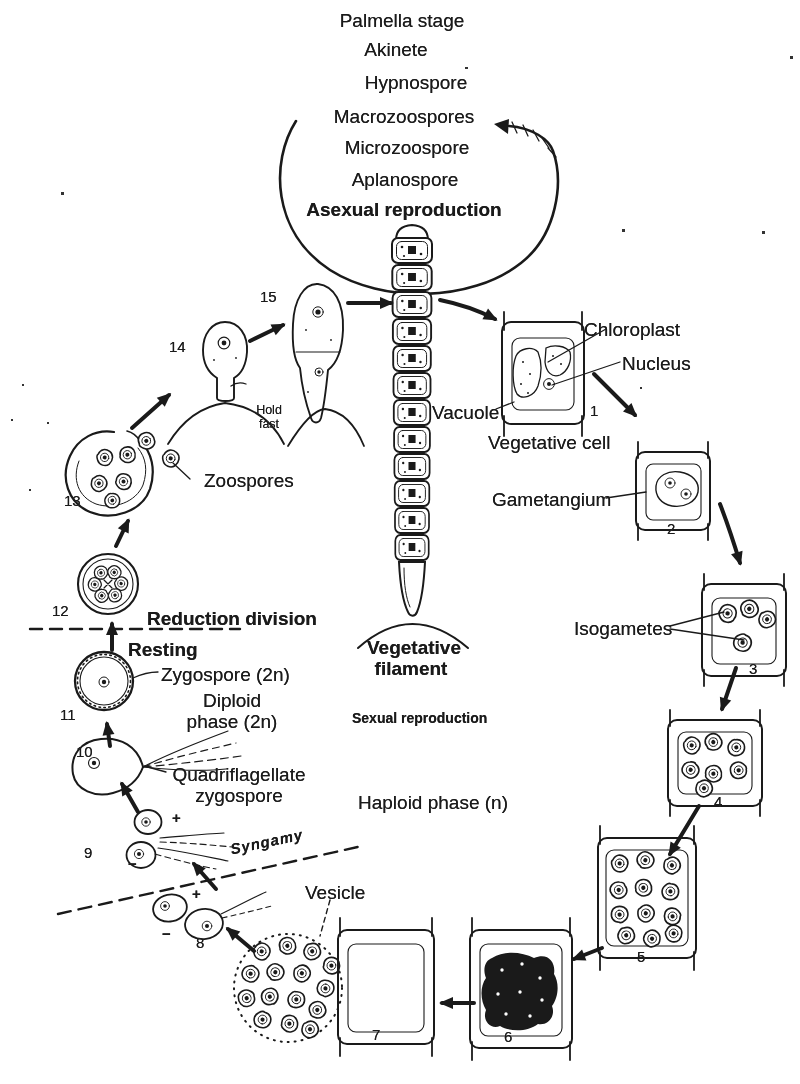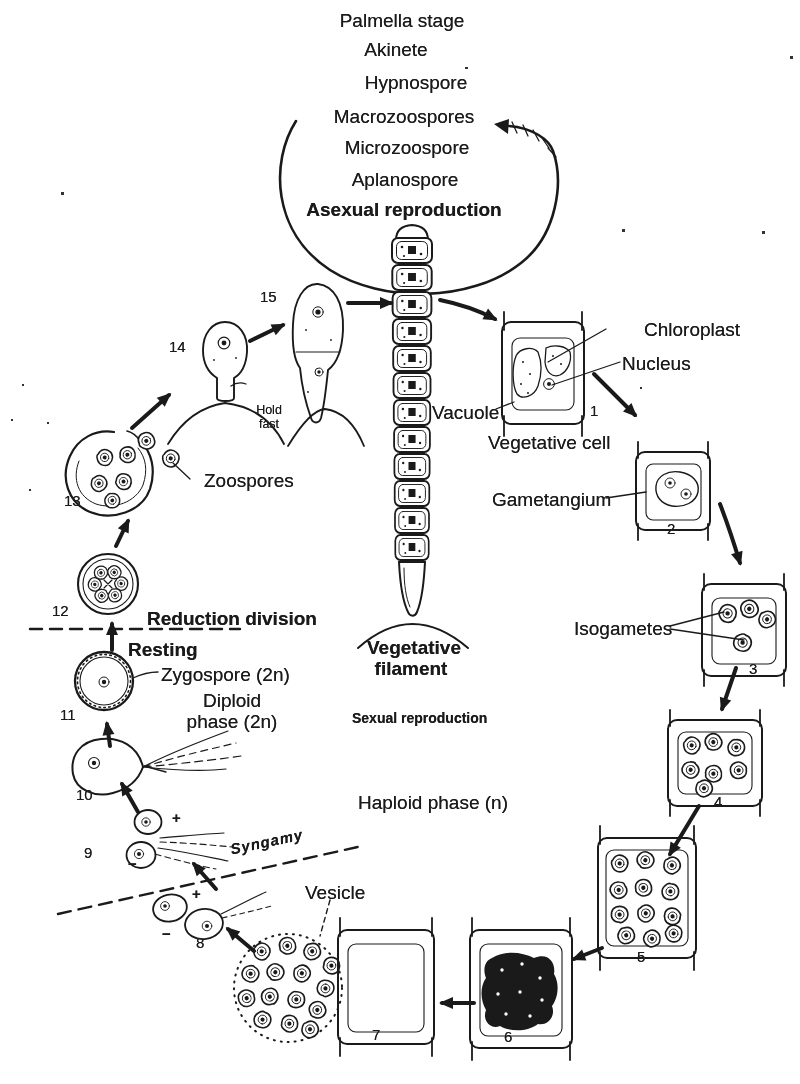"Chloroplast" div.lbl { left: 644px -> 584px }
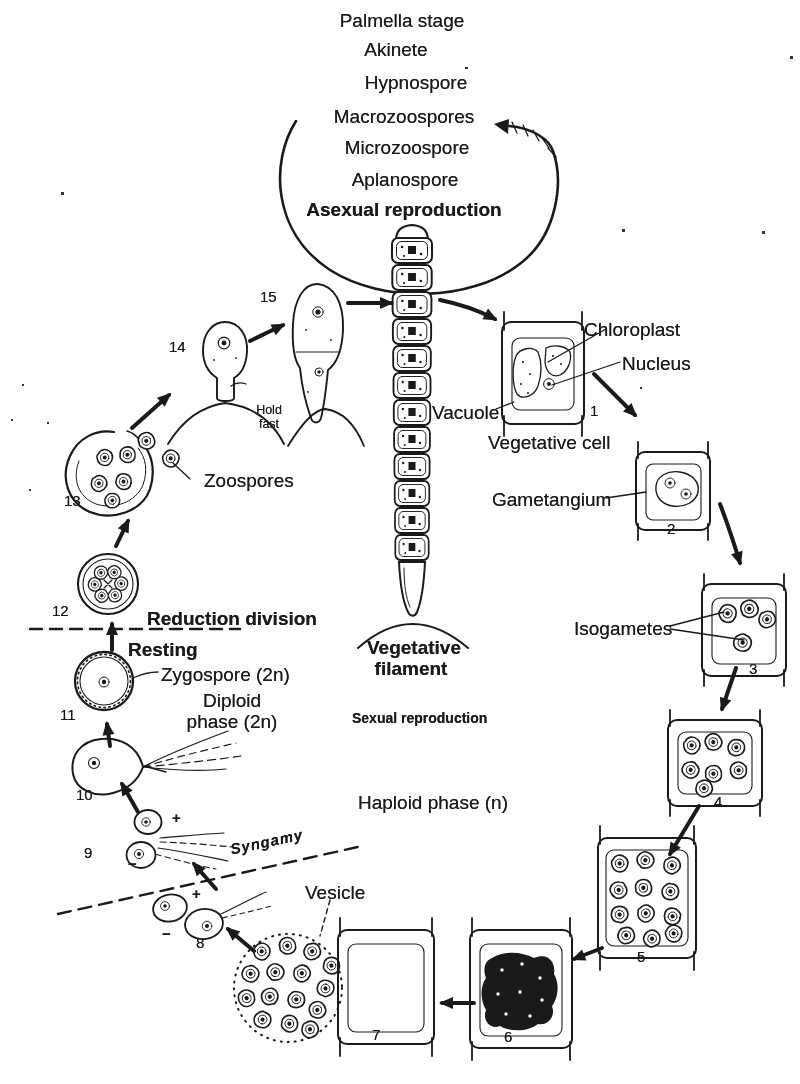"10" div.lbl { top: 787px -> 744px }
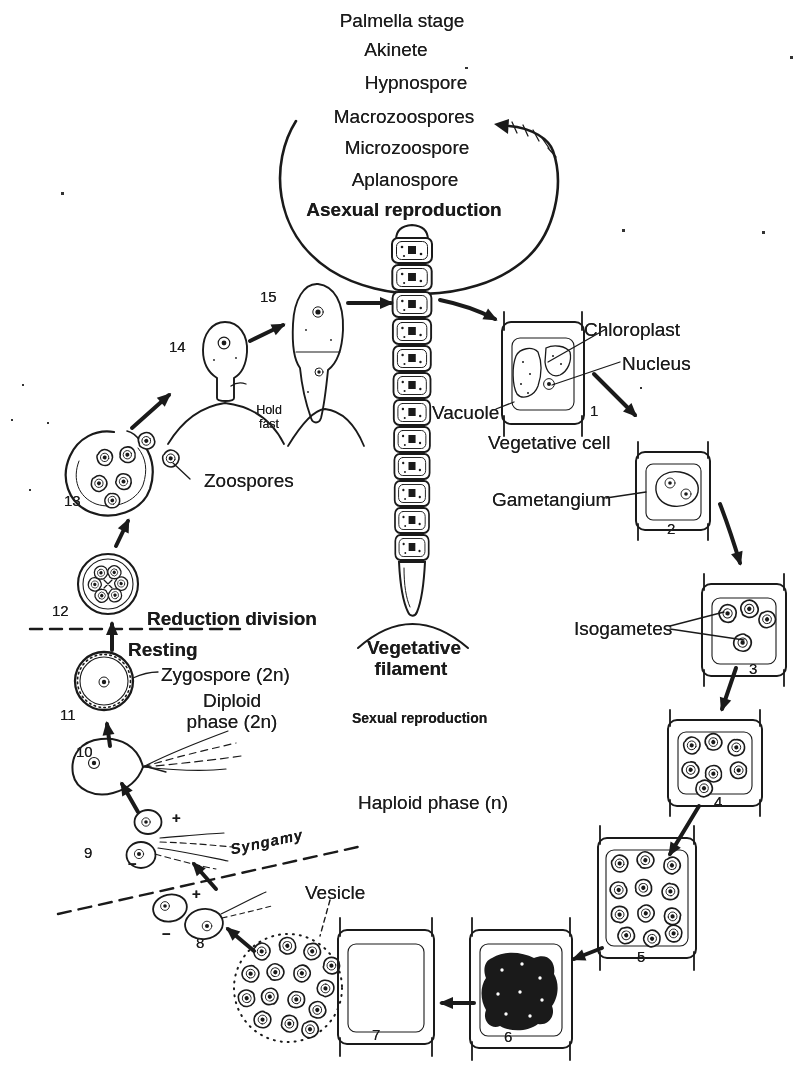"Quadriflagellate zygospore" div.lbl { html: none -> <div>Quadriflagellate zygospore</div> }
